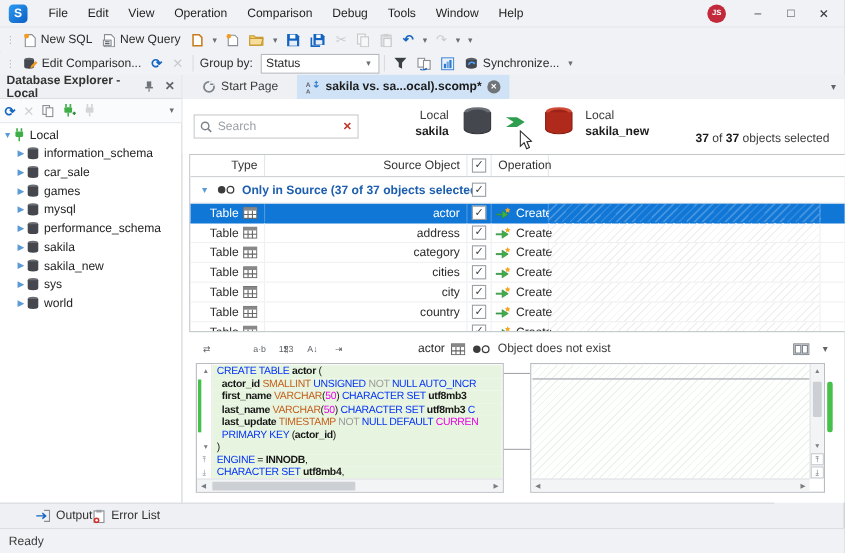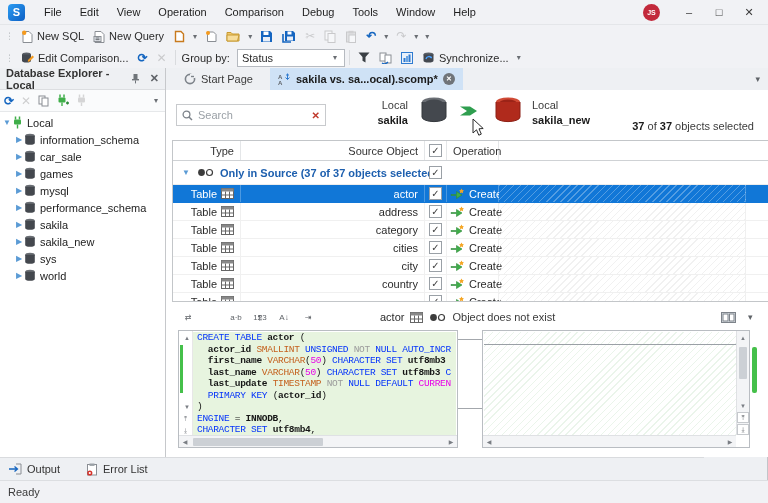"CREATE TABLE actor (" .code-line { font-family: Liberation Mono, monospace -> Liberation Sans, sans-serif }
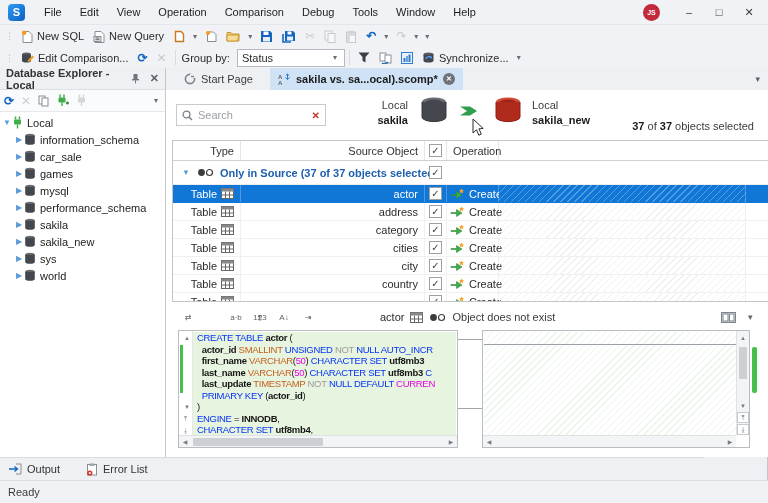"Output" #toolwindowbar { gap: 26px -> none; padding-left: 8px -> 32px }
